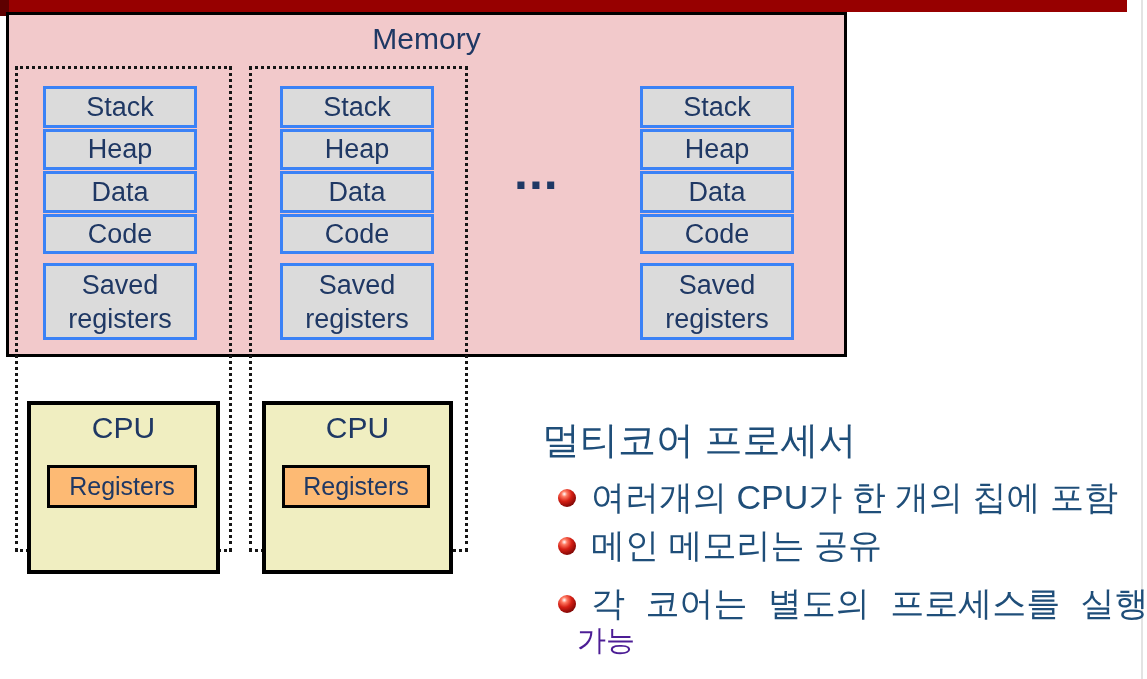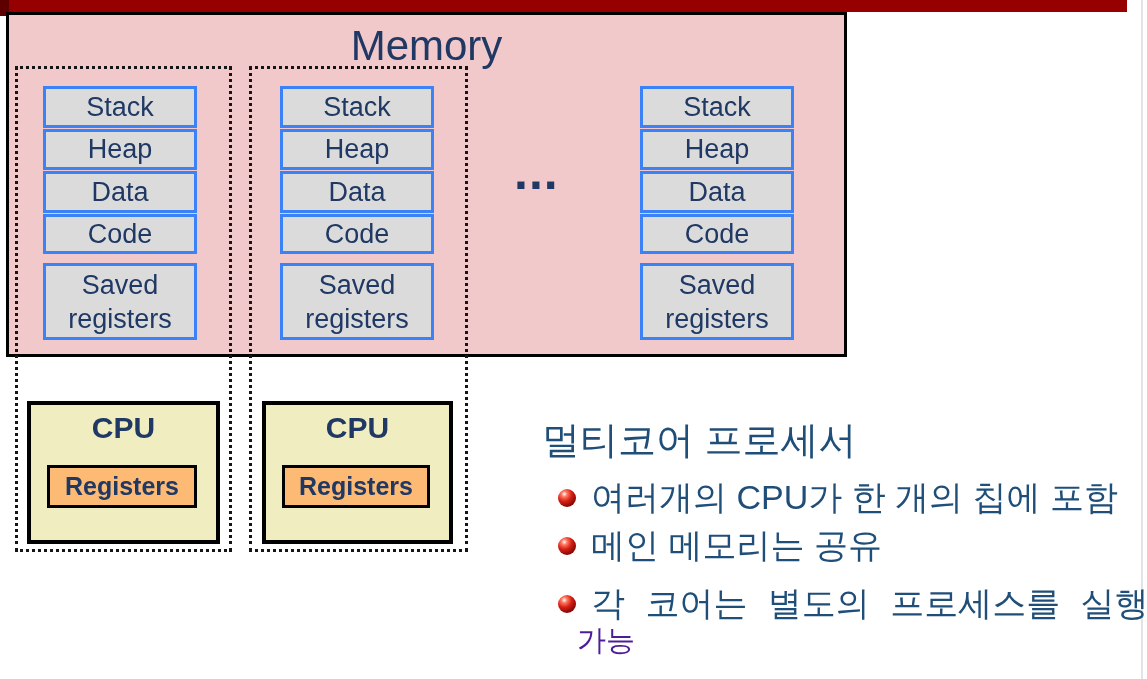"Memory" .memory-title { font-size: 42px -> 30px }
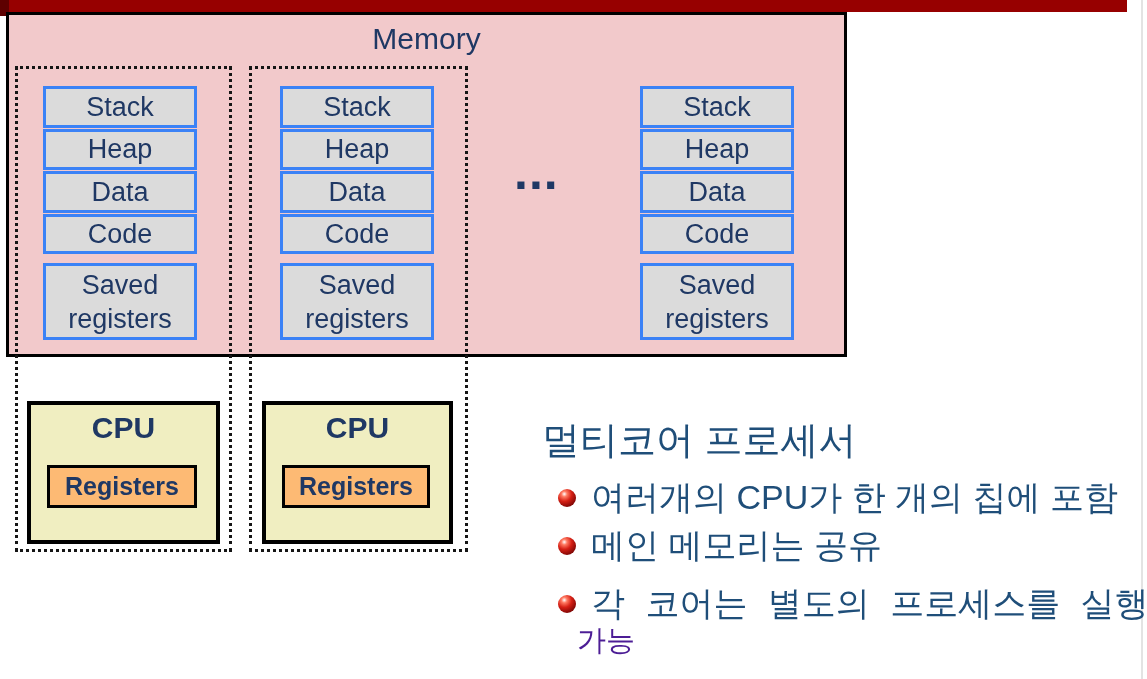"CPU" .cpu { font-weight: bold -> none; height: 143px -> 173px }
